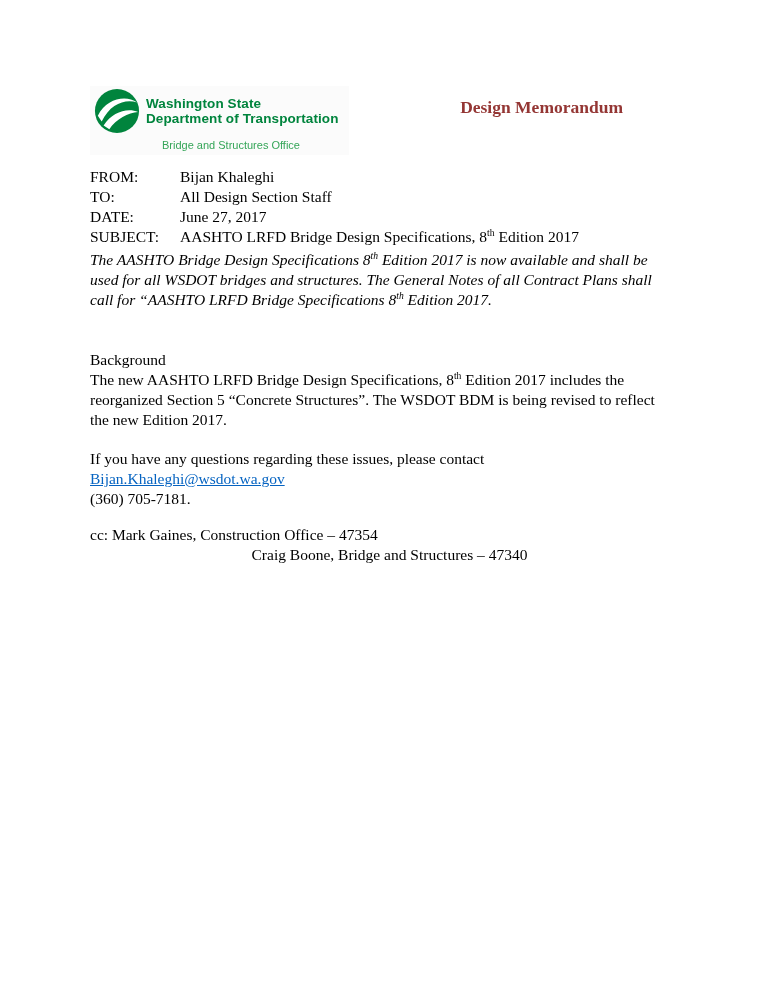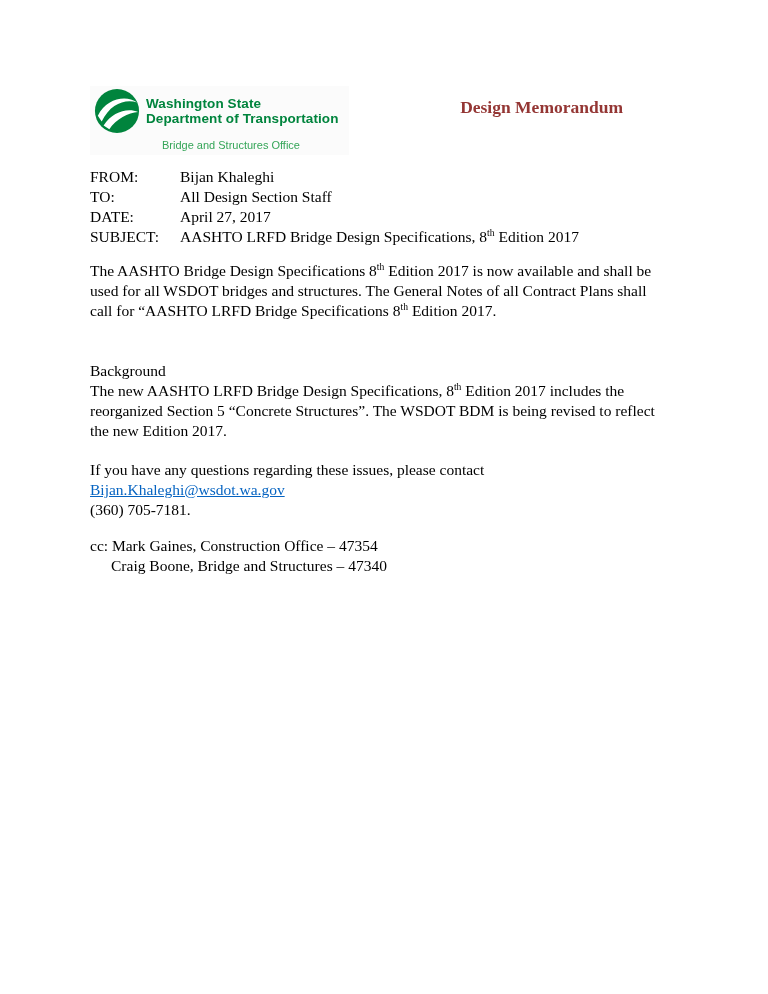"April 27, 2017" span.memo-value { text: April -> June }
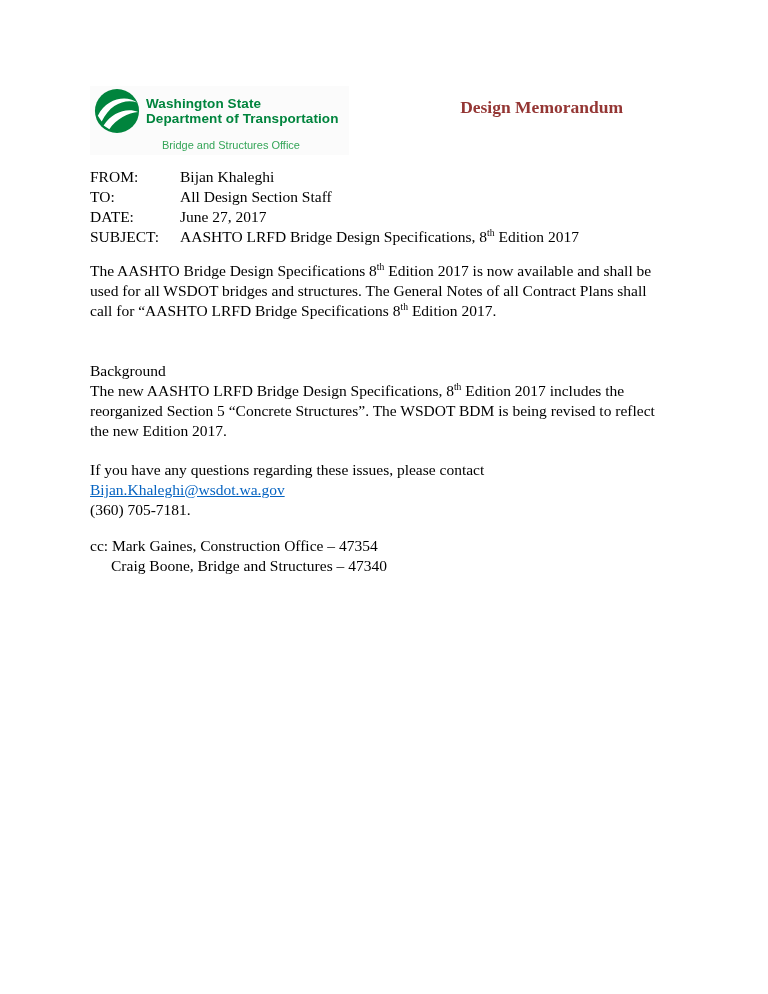"The AASHTO Bridge Design Specifications" .p1 { font-style: none -> italic; margin-top: 14px -> 3px }
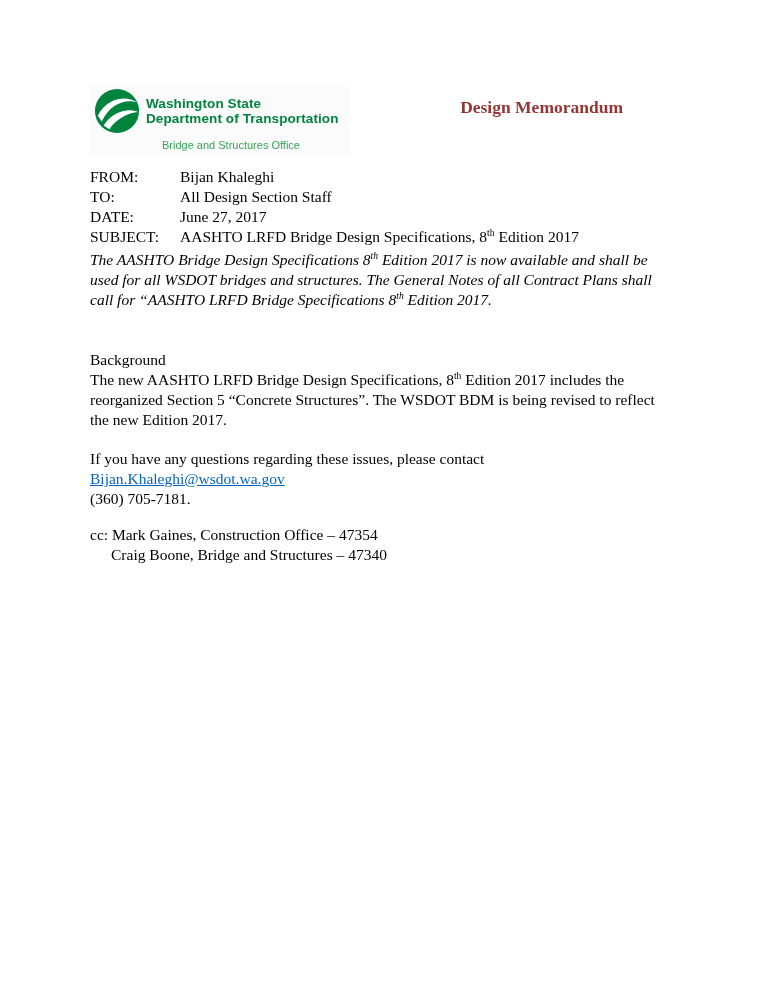"Craig Boone, Bridge and Structures" .cc-line2 { text-align: none -> center }
